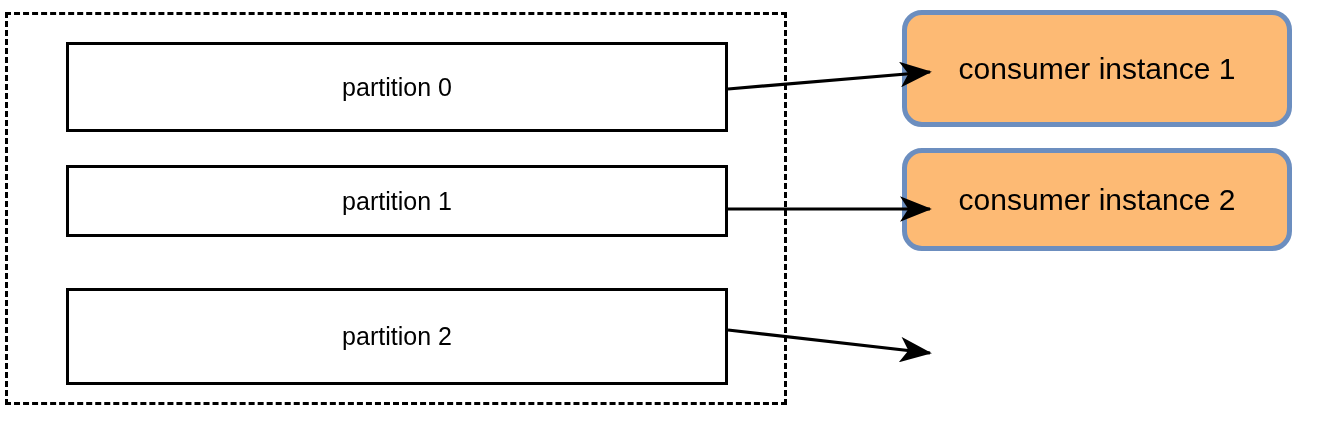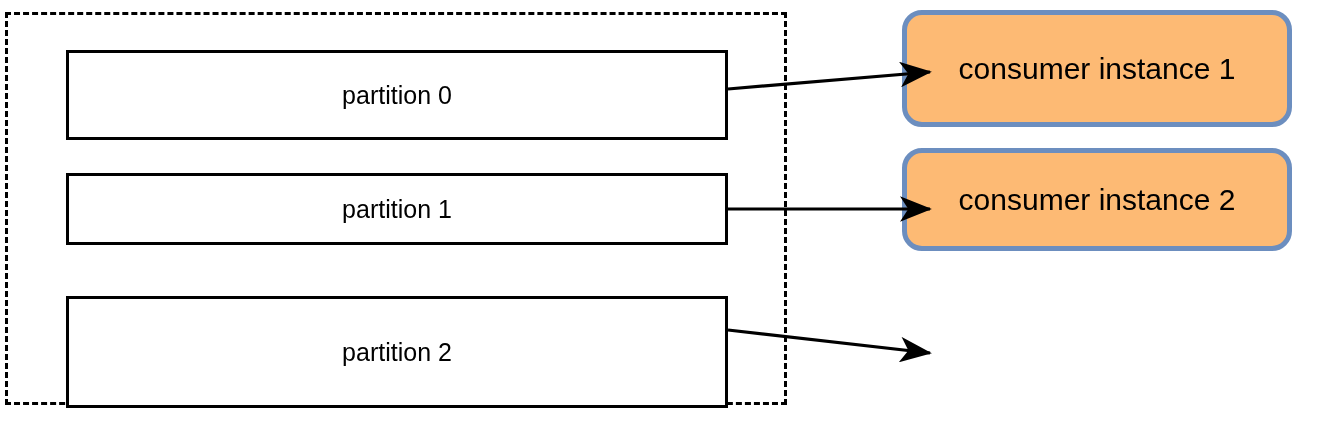"partition 0" .partition-box { margin-top: 8px -> none }
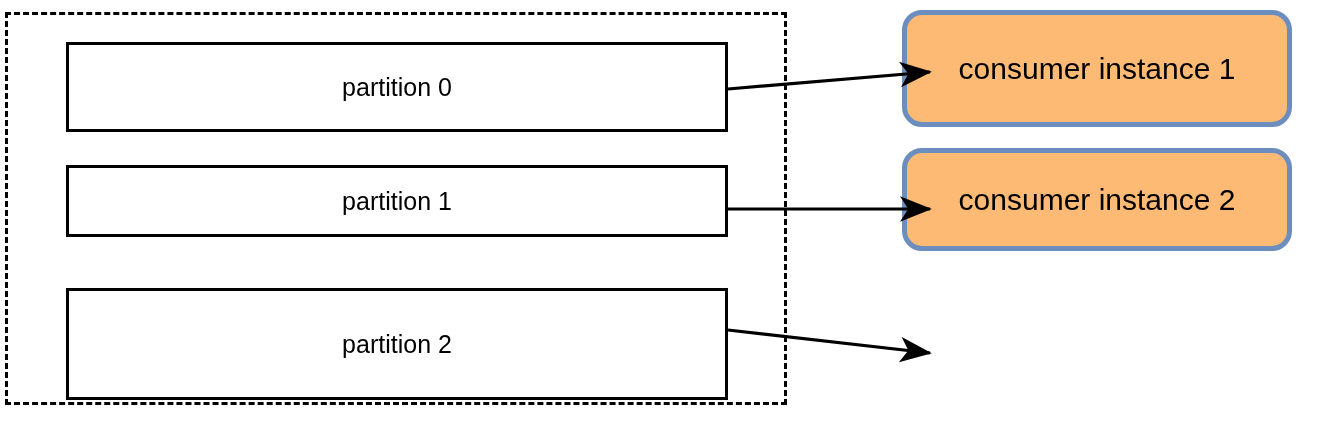"partition 2" #partition-box-2 { height: 112px -> 97px }
